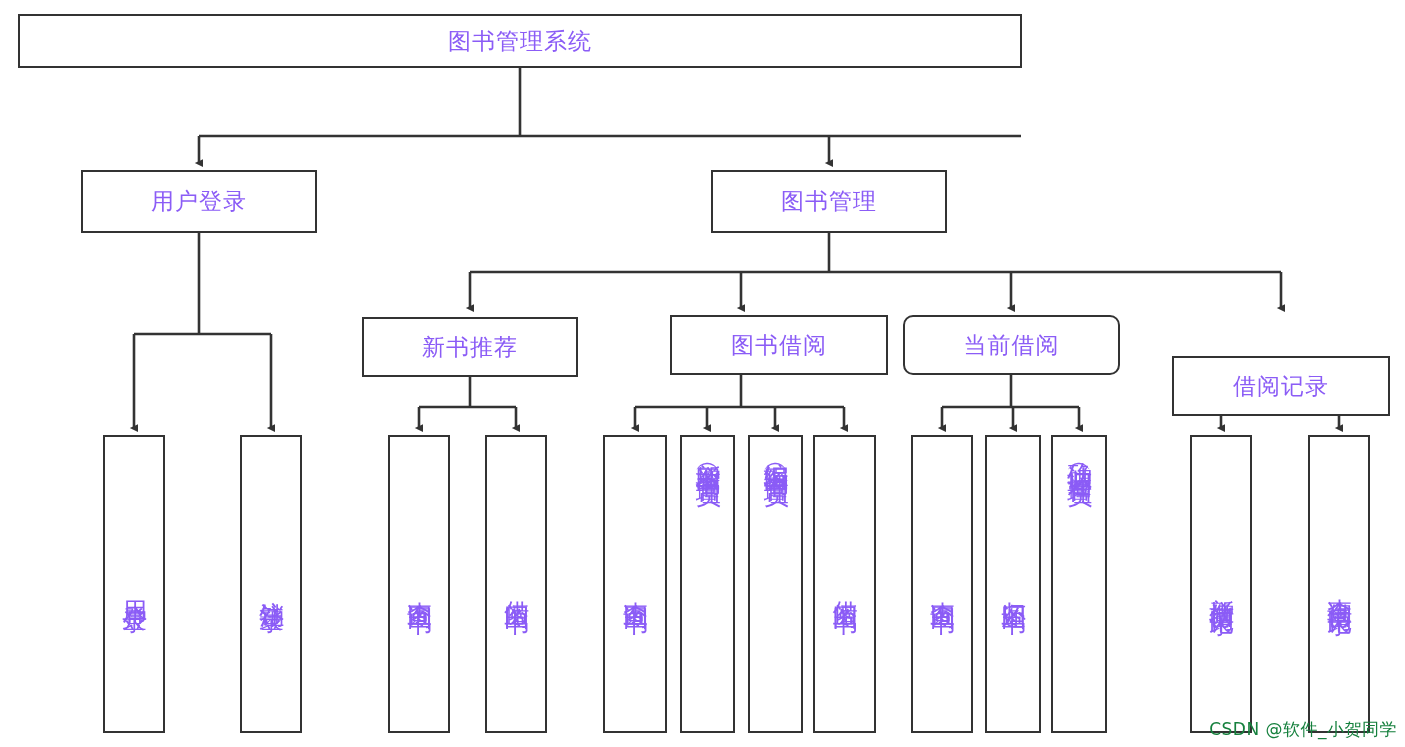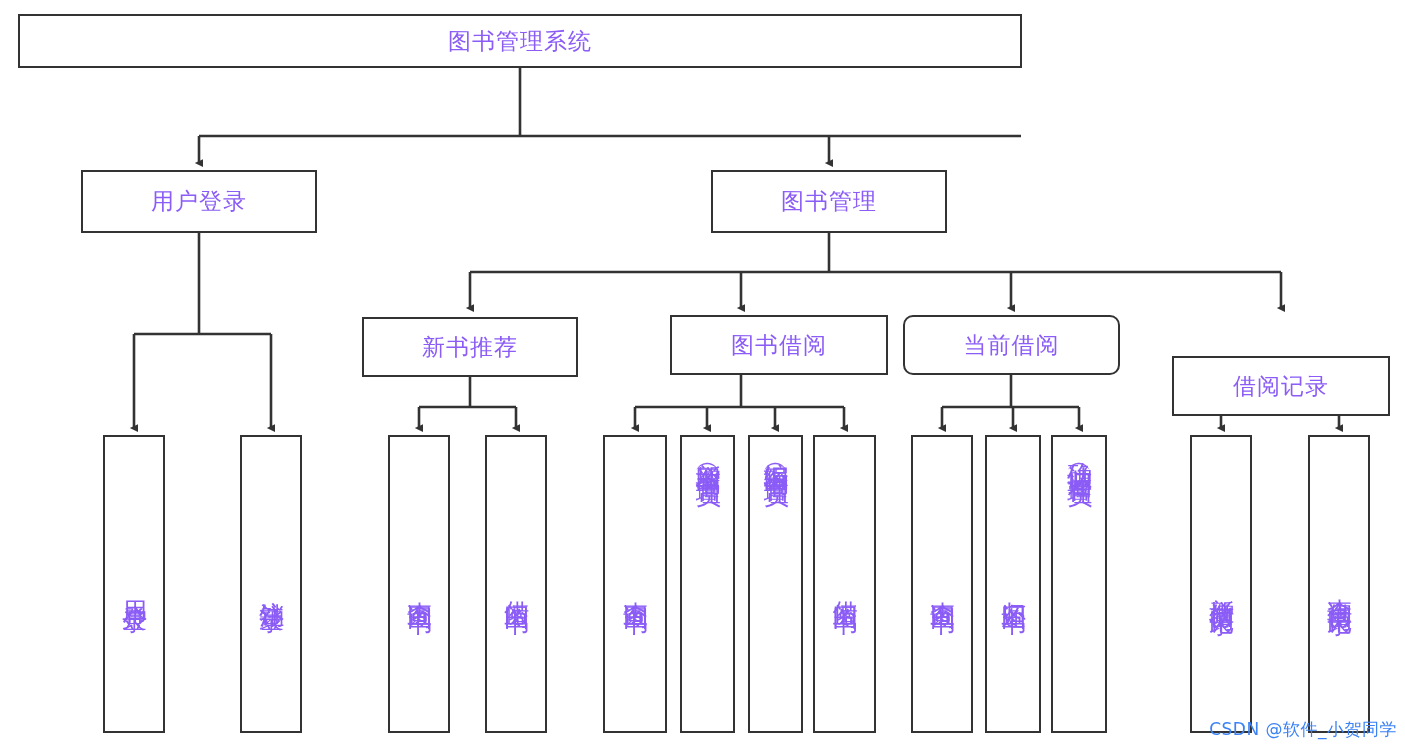"CSDN @软件_小贺同学" .watermark { color: #3b82f6 -> #15803d }
